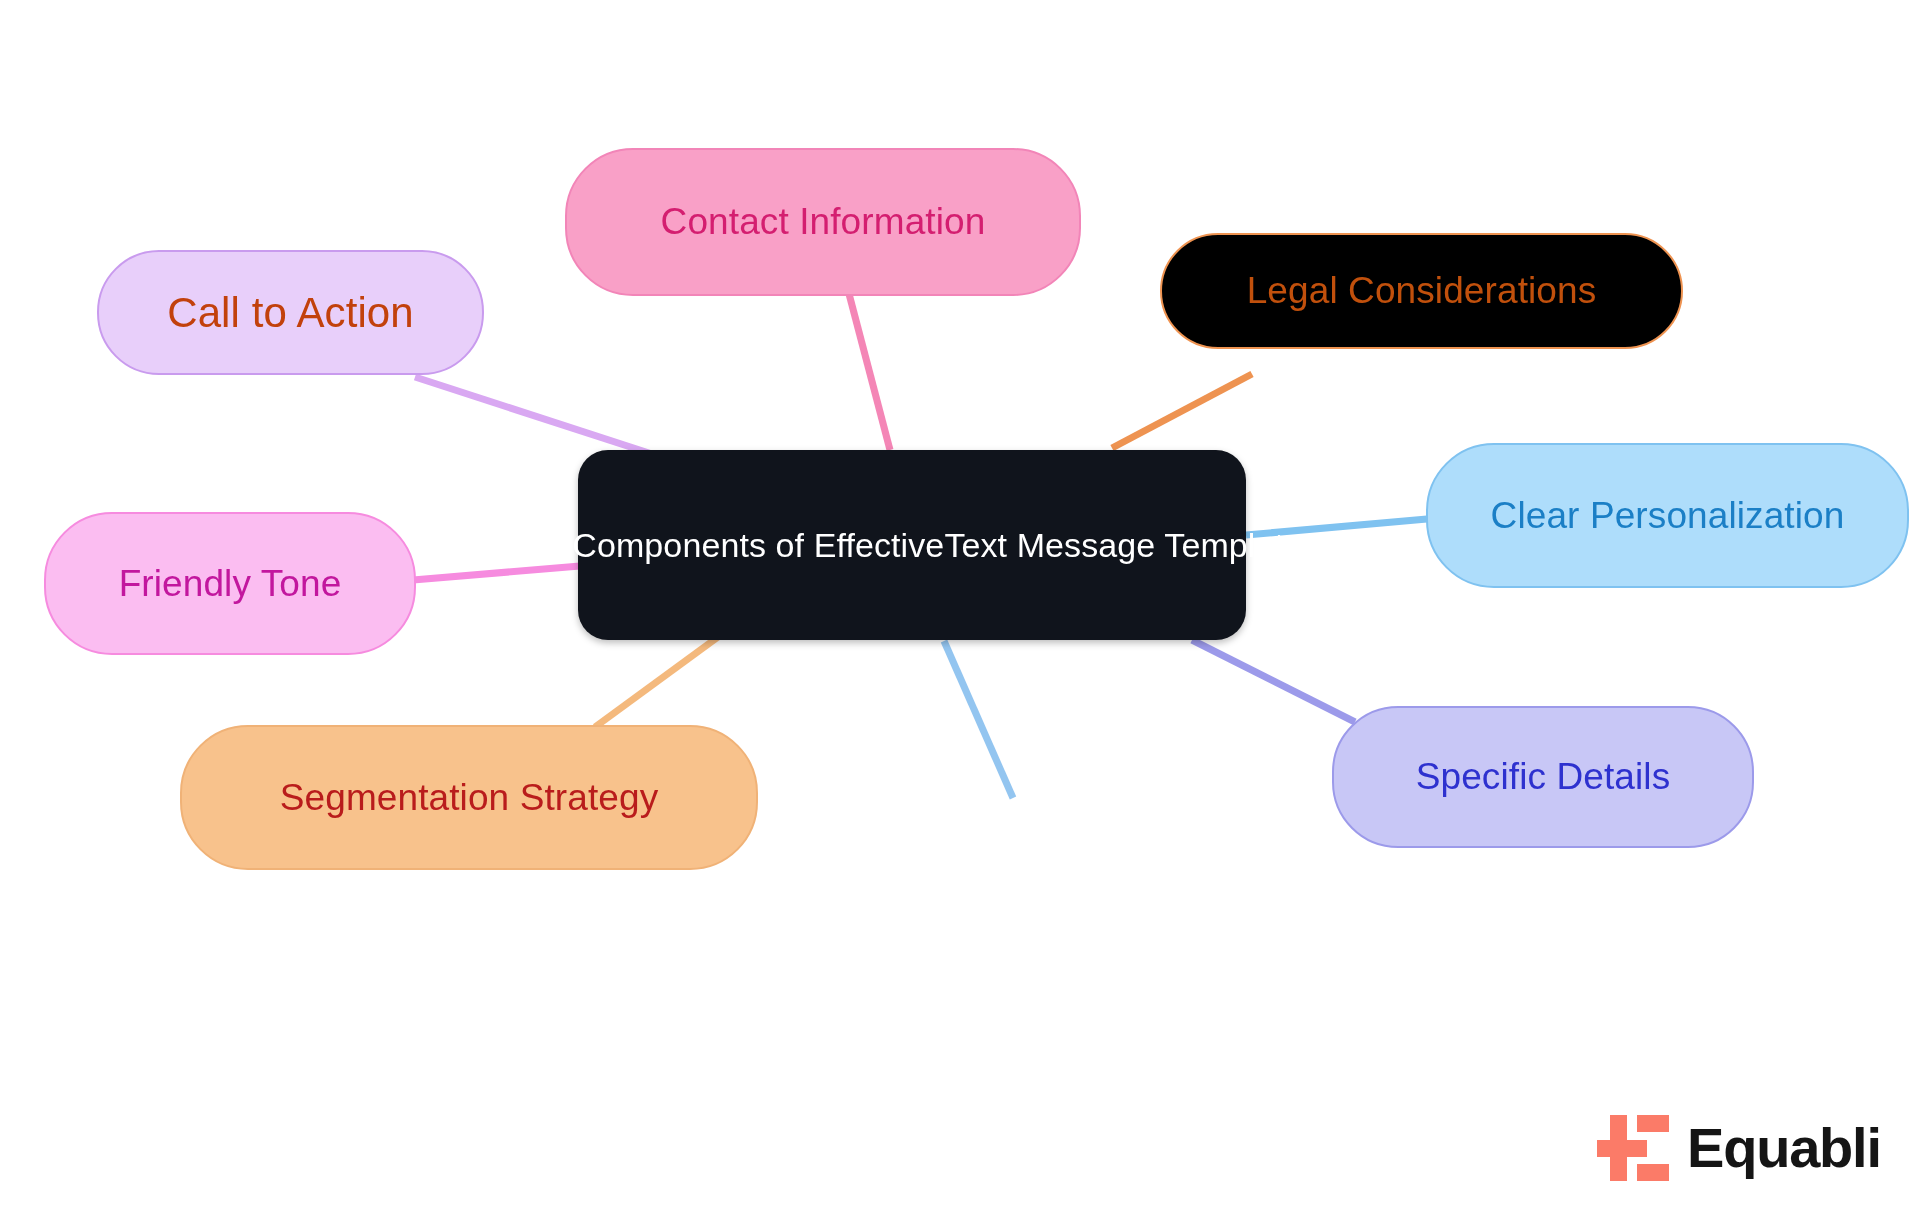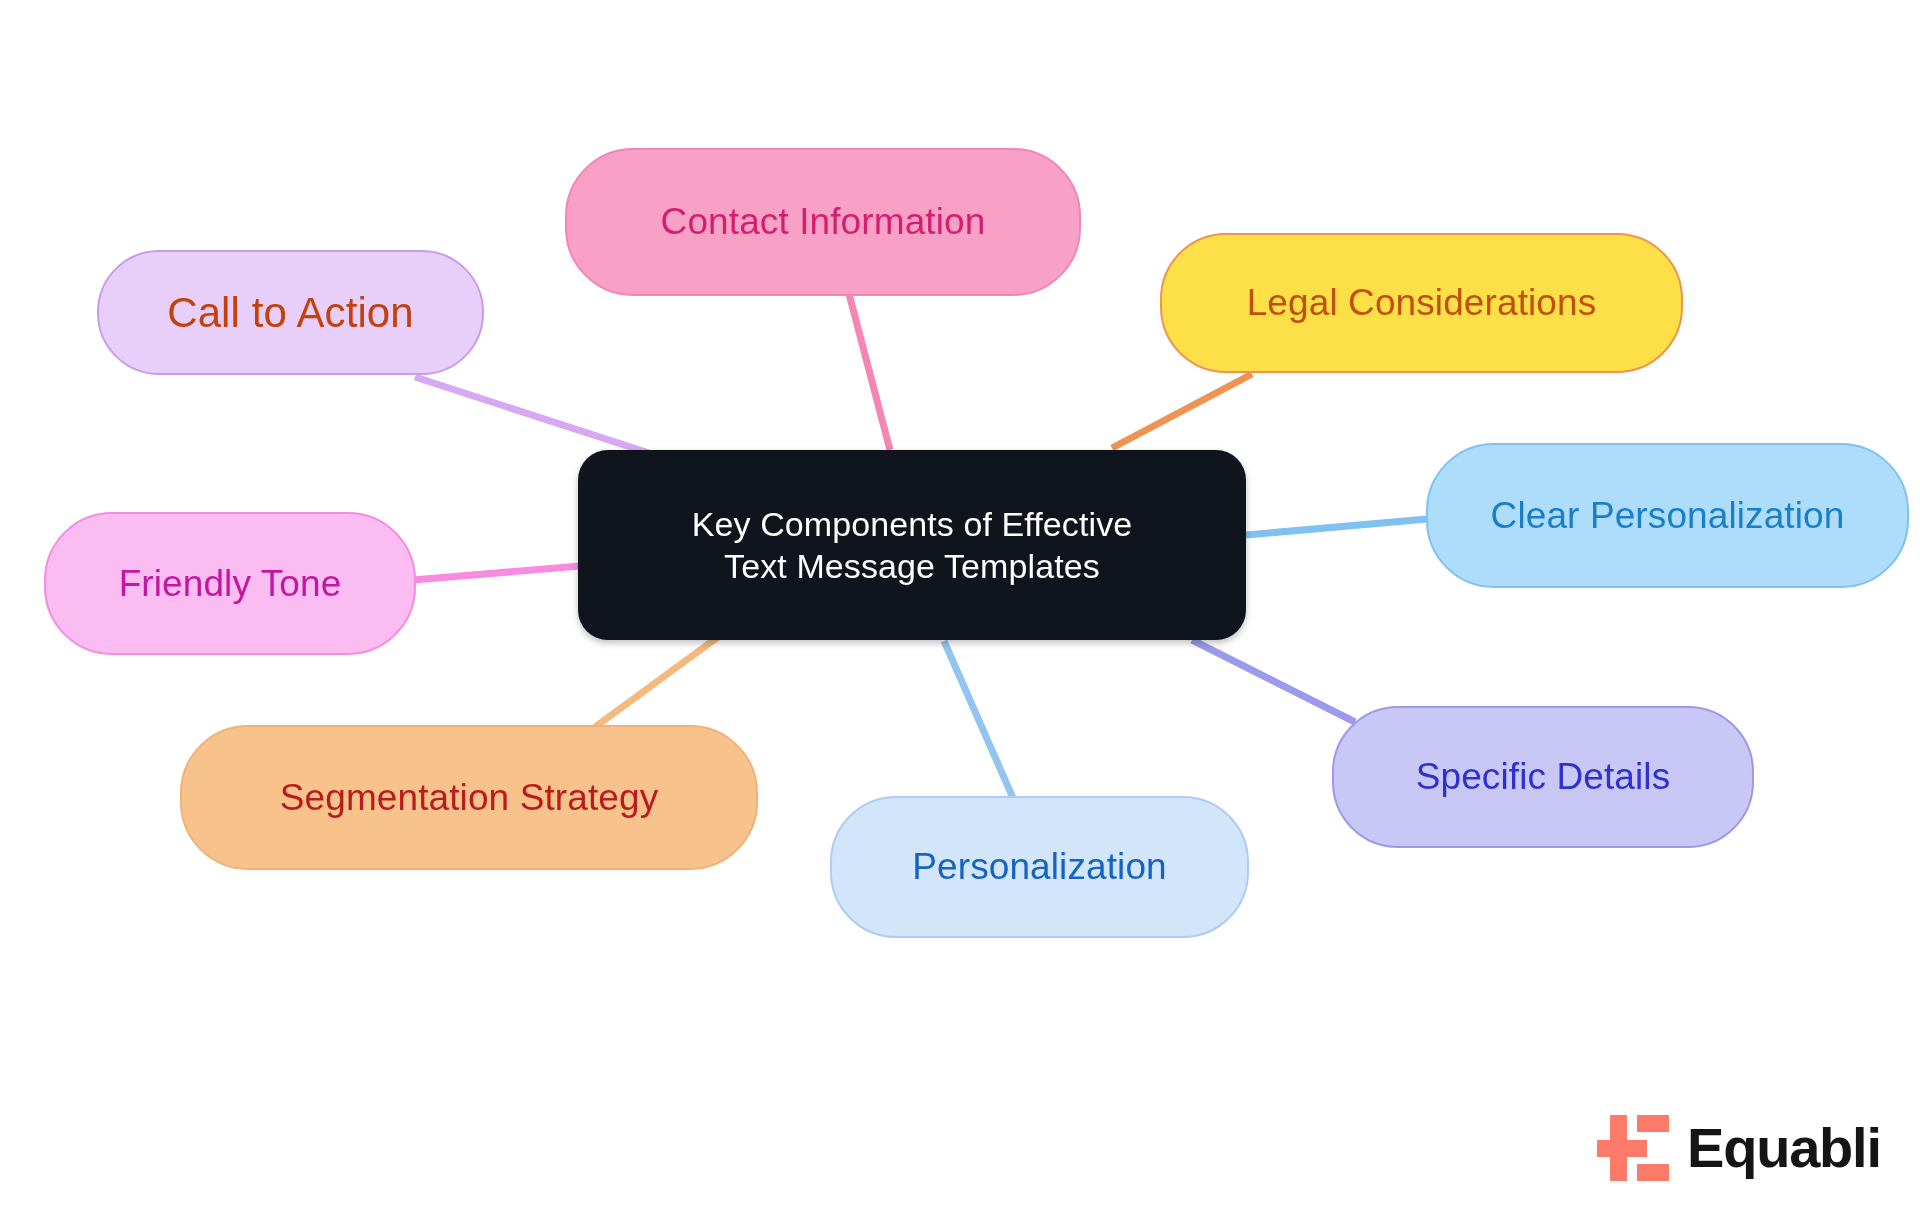"Legal Considerations" div.node { background: #fde047 -> #000000; height: 140px -> 116px }
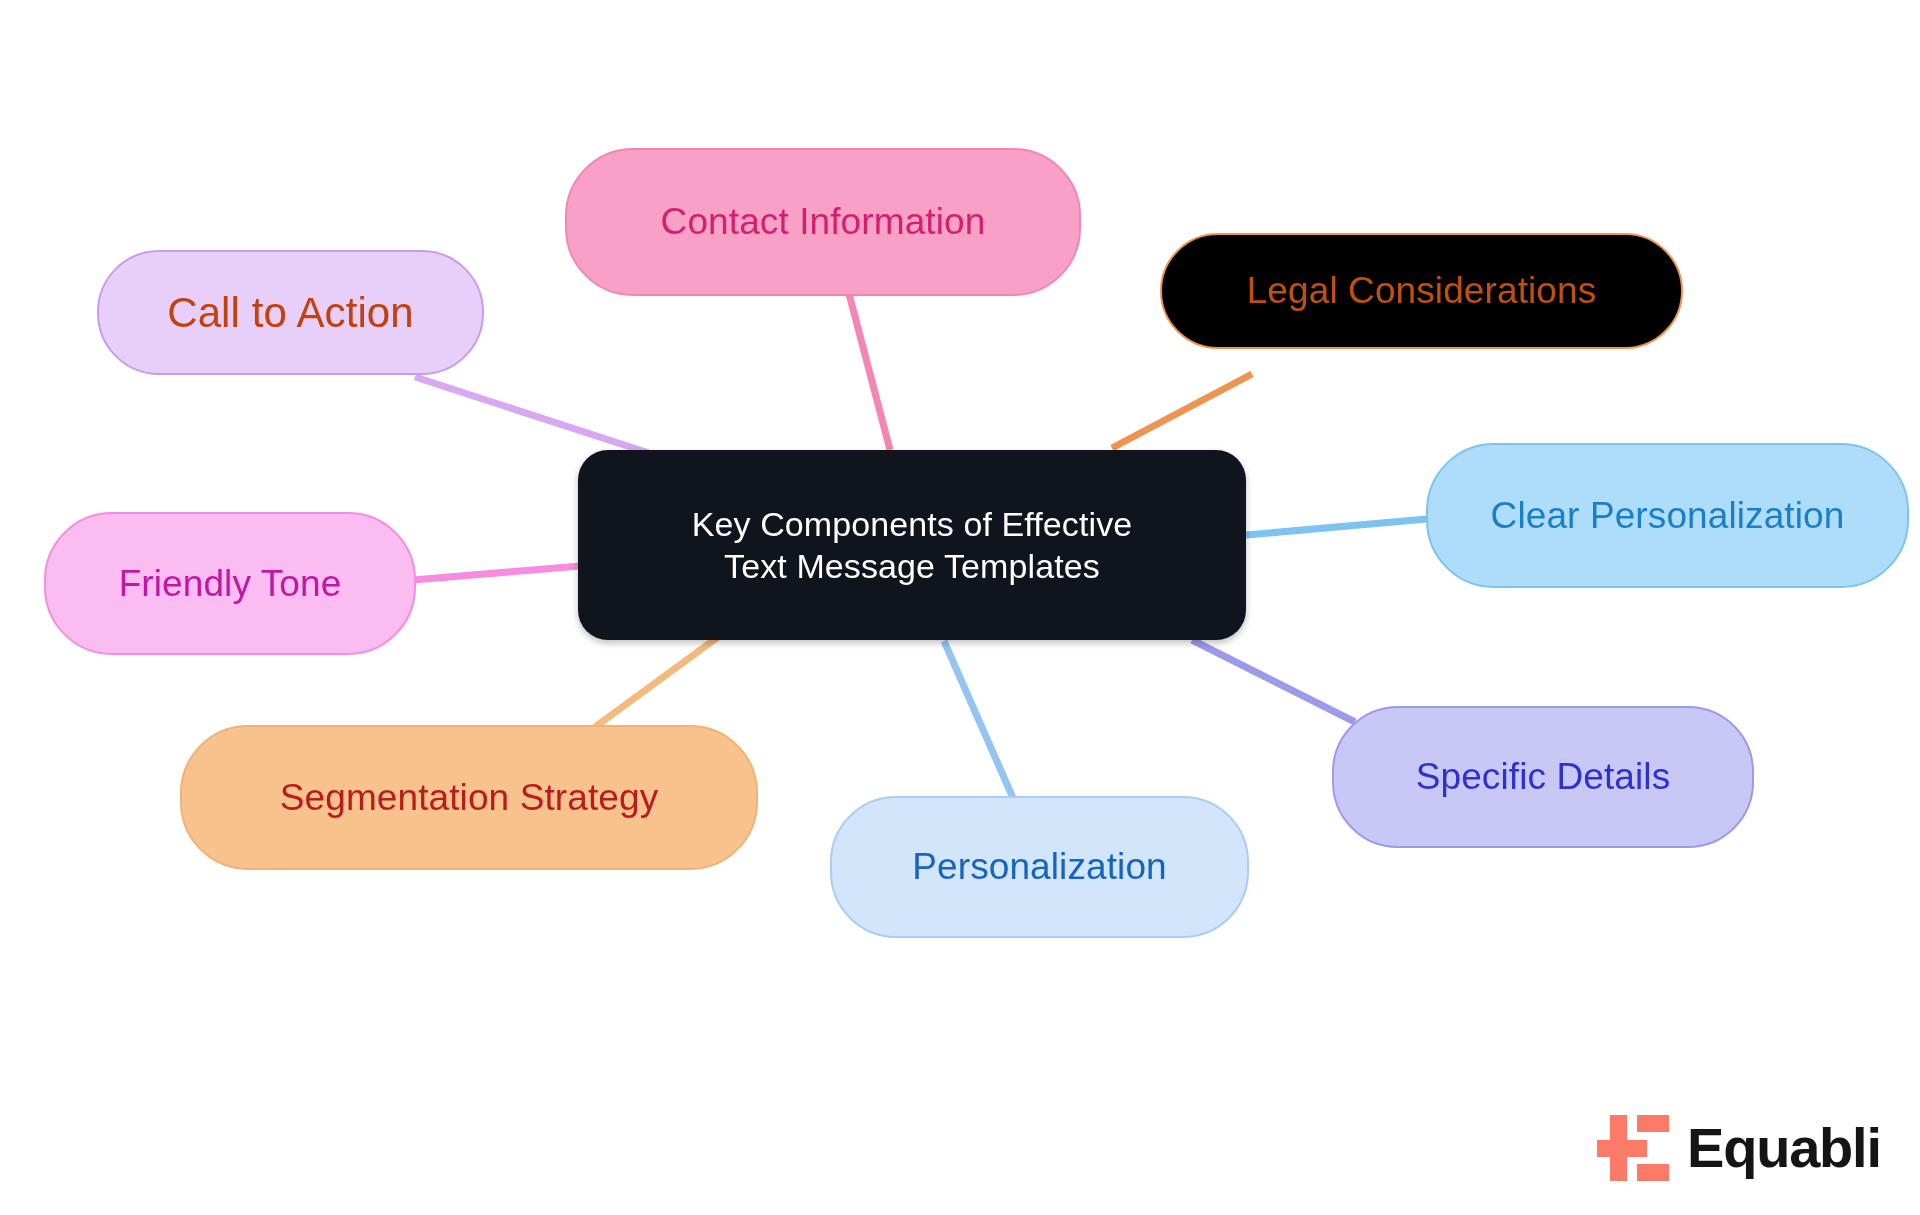"Key Components of Effective" .node.central { flex-direction: column -> row }
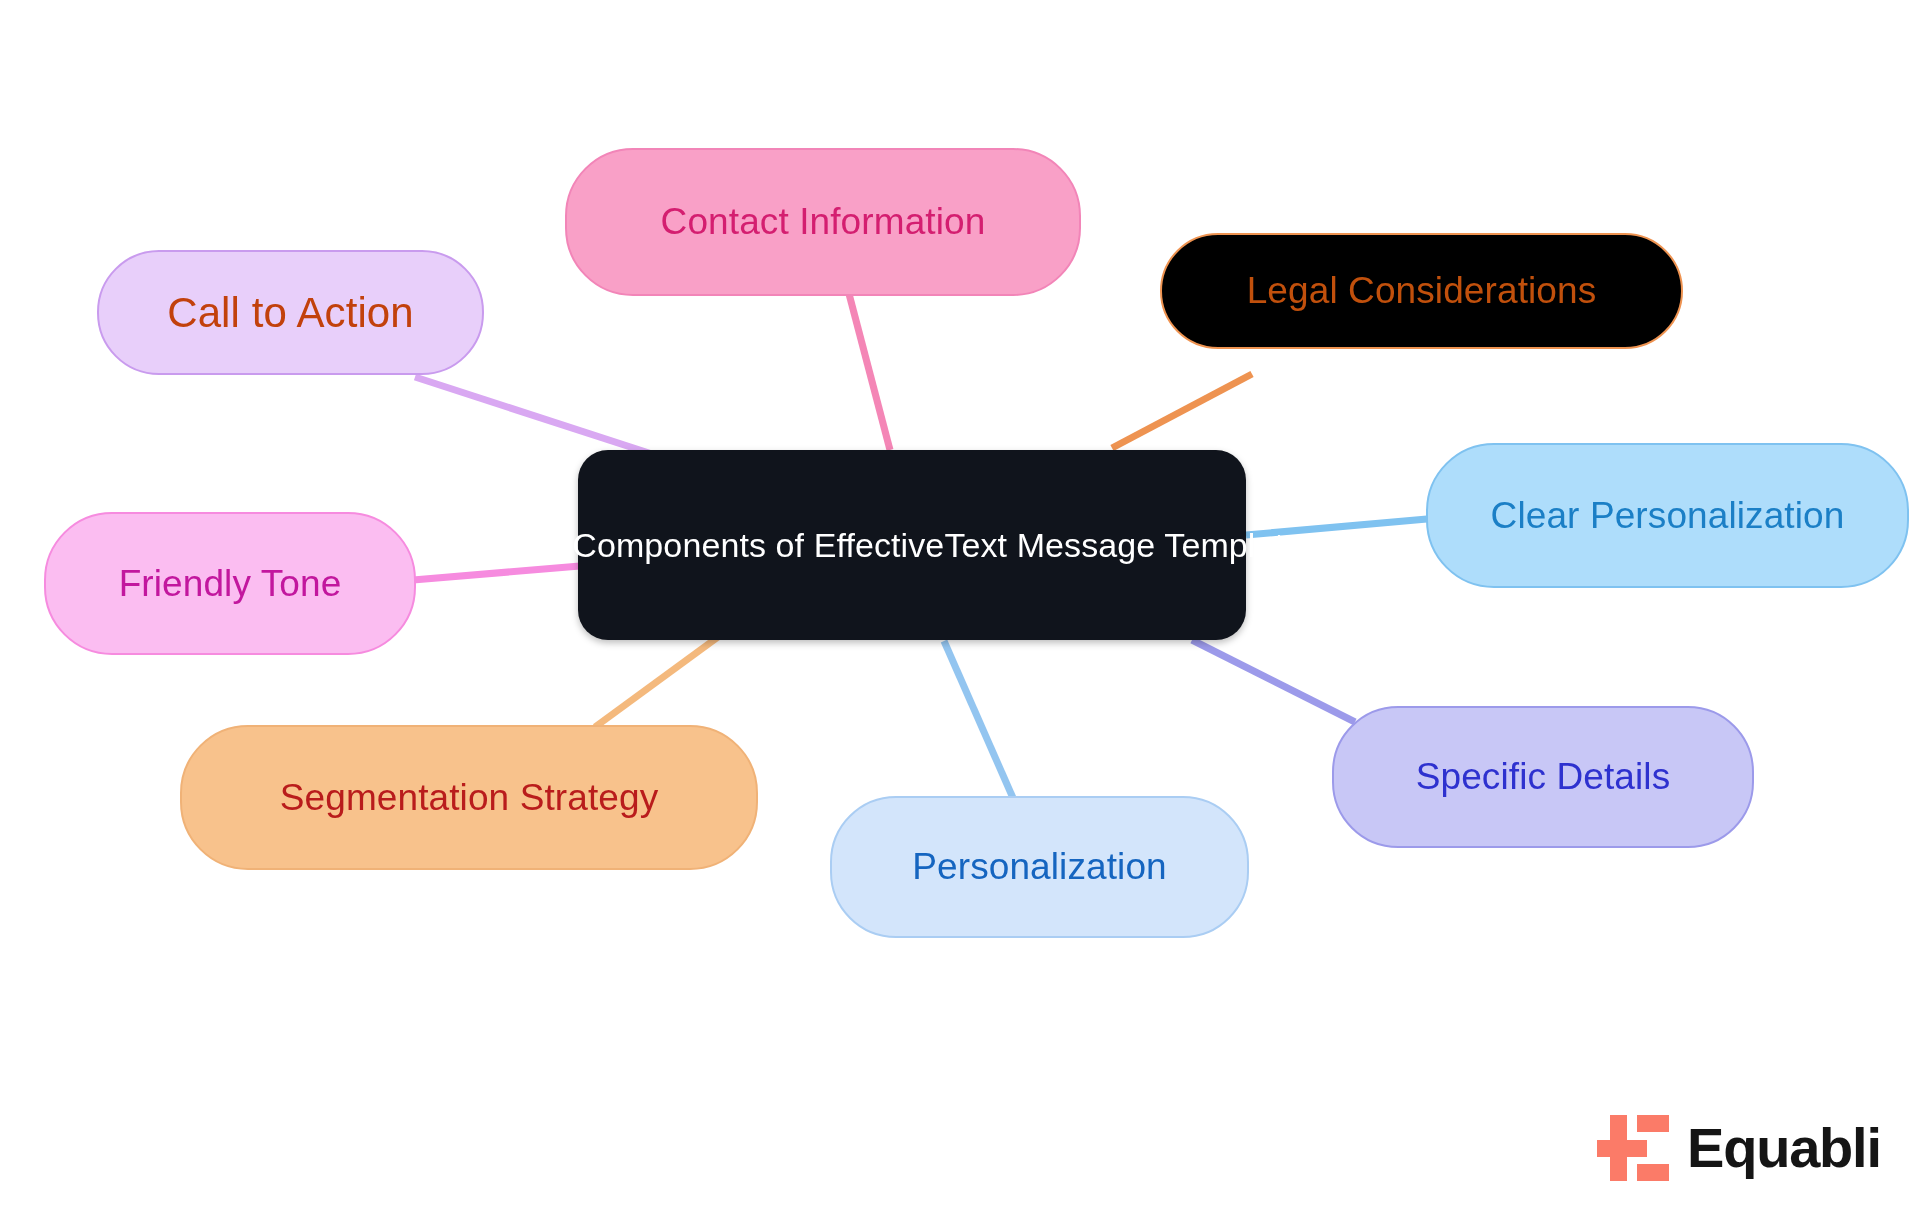"Personalization" div.node { html: <div> <span>Personalization</span> </div> -> none }
